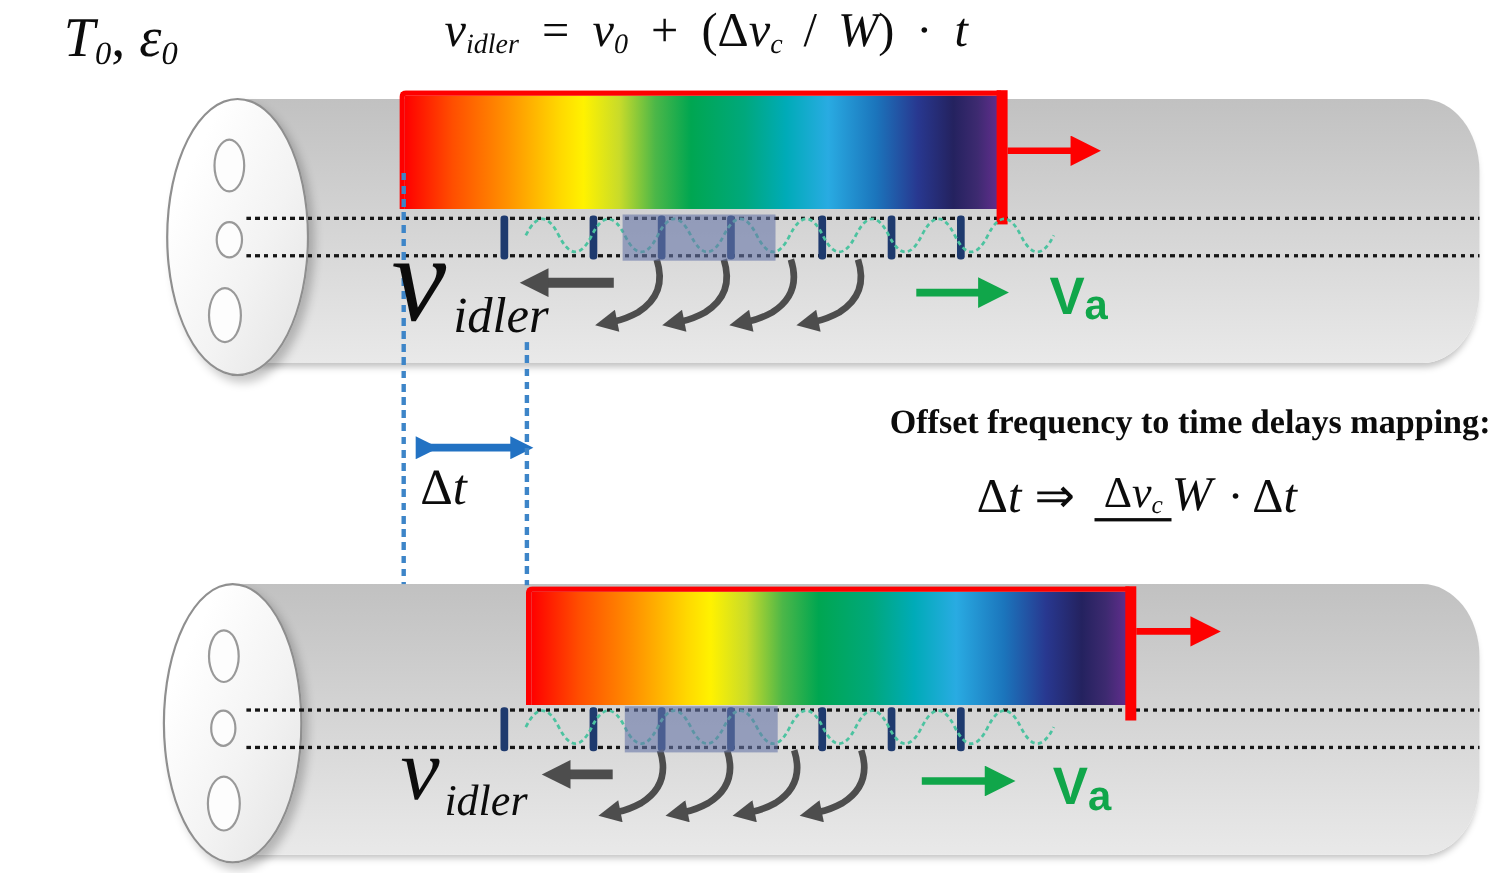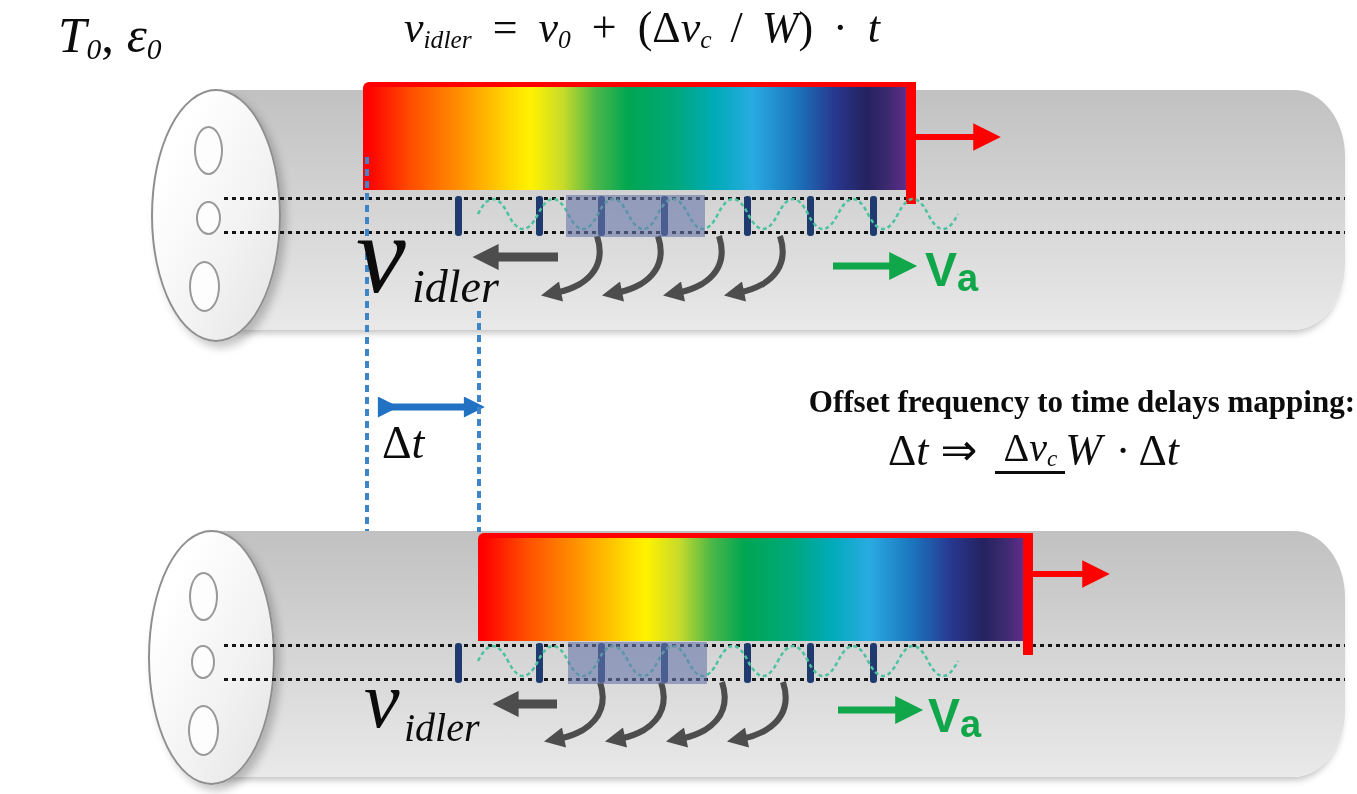"Va" .va { margin-left: none -> 29px }
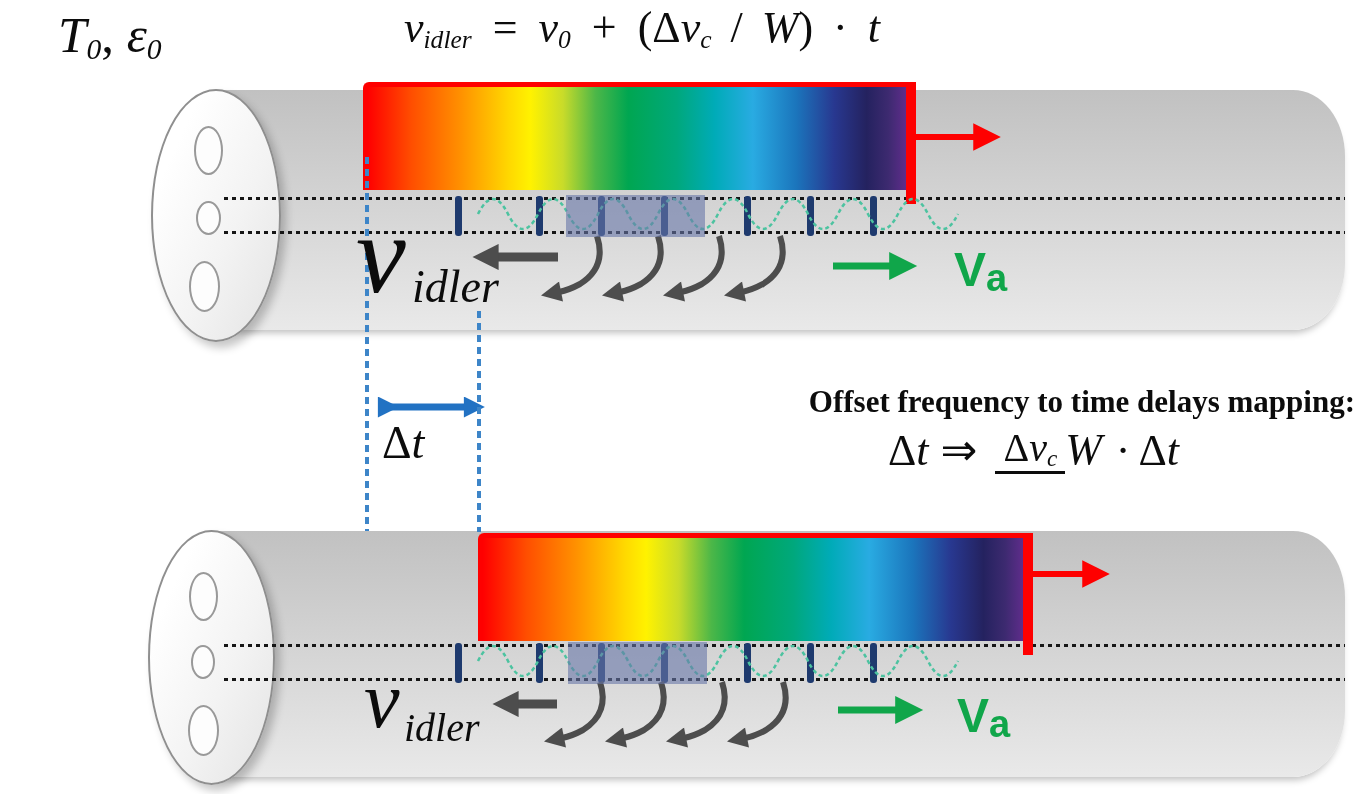"Offset frequency to time delays" .heading { top: 384px -> 366px }
